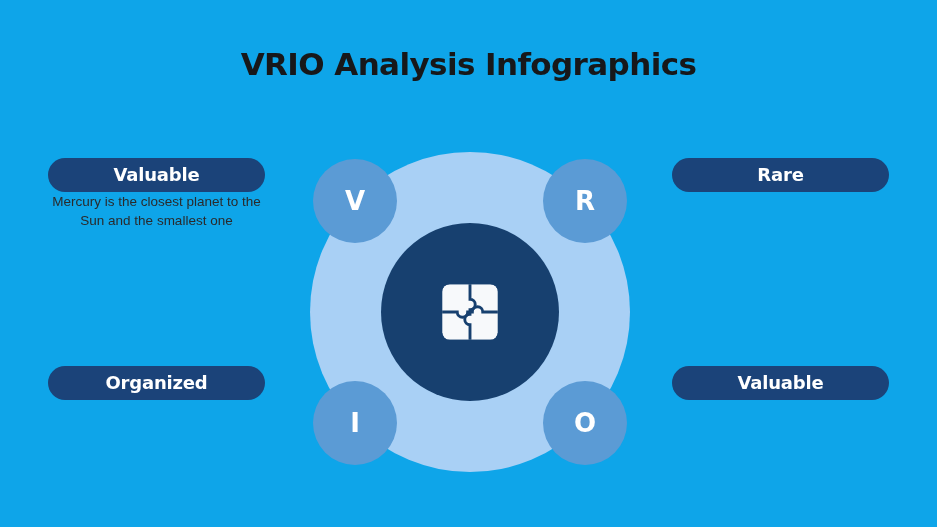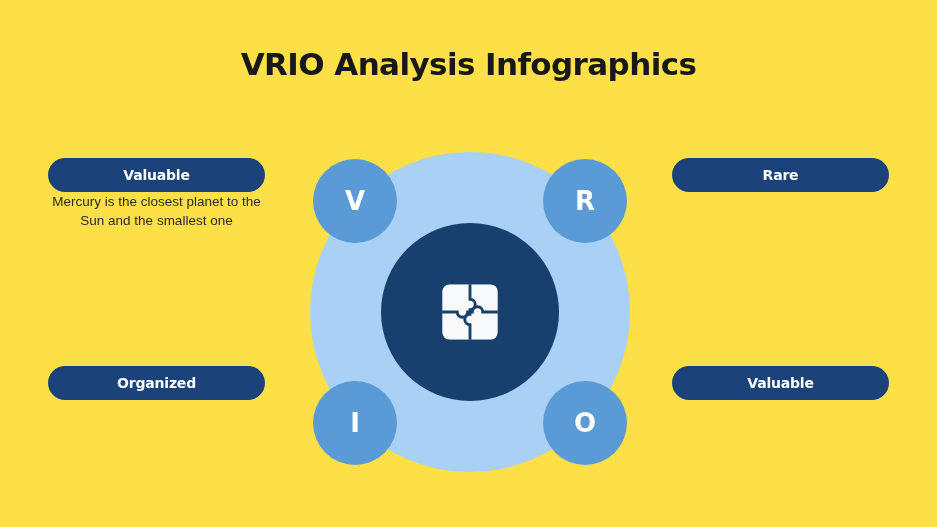"VRIO Analysis Infographics" #slide { background: #fde047 -> #0ea5e9 }
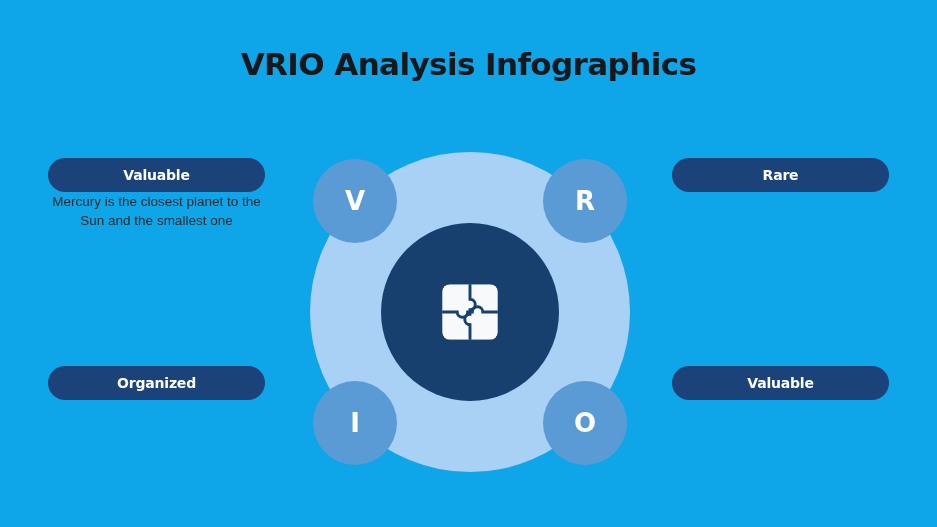"Valuable" .item-pill-label { font-size: 14px -> 18px }
